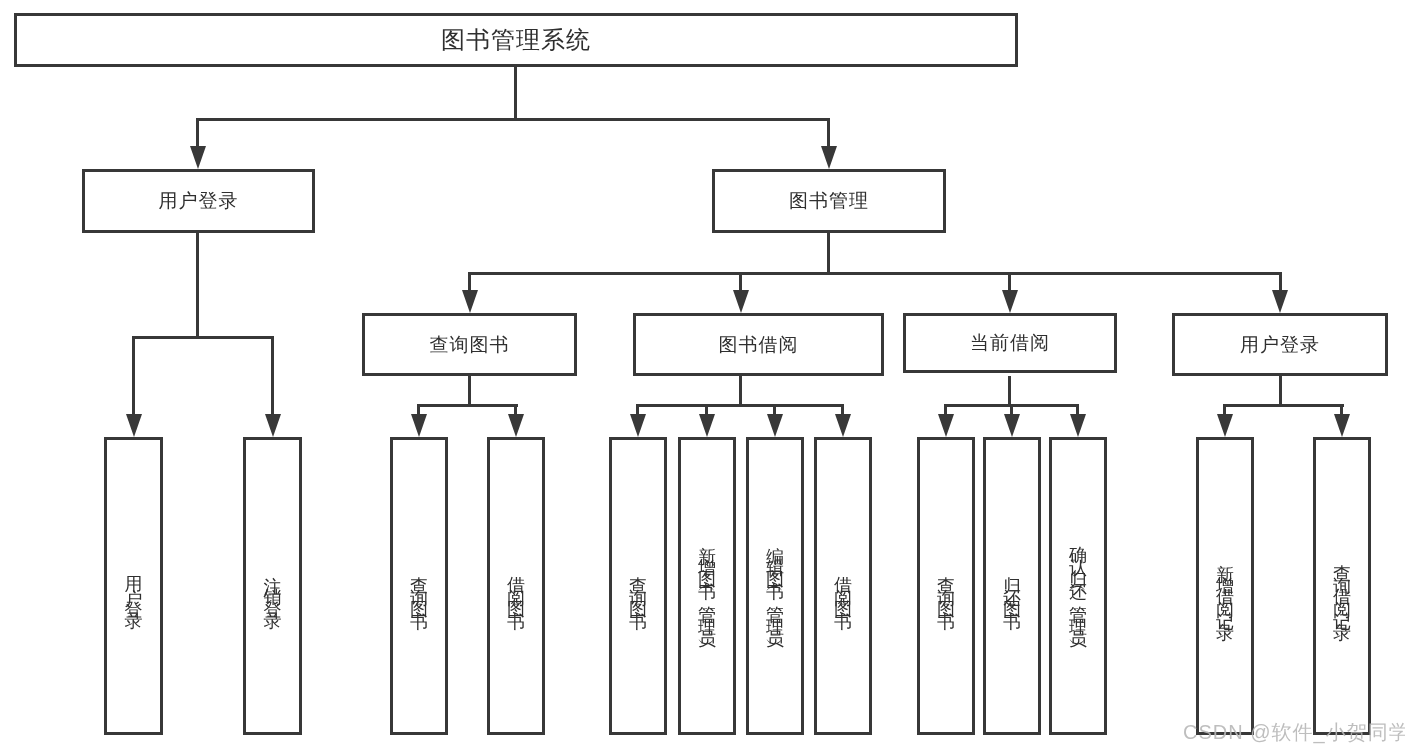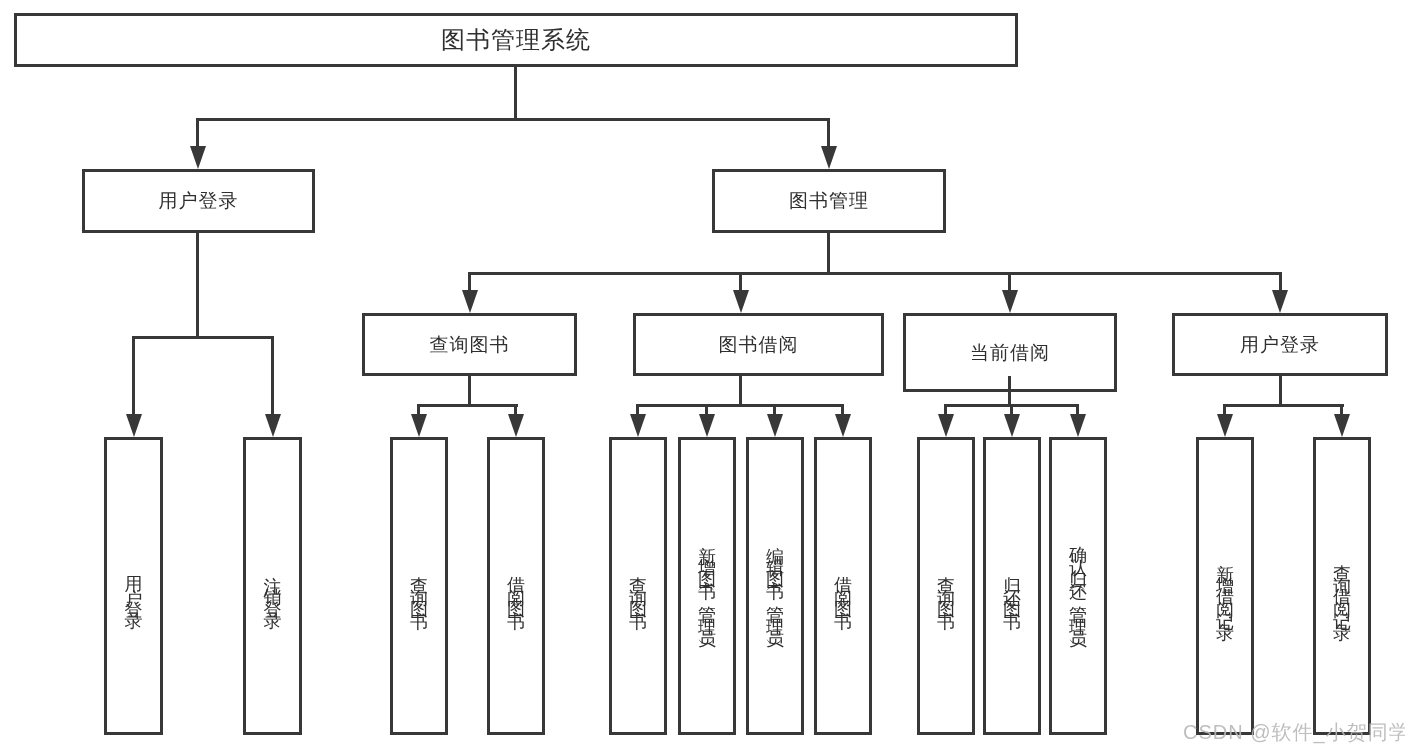"当前借阅" div.box { height: 79px -> 60px }
